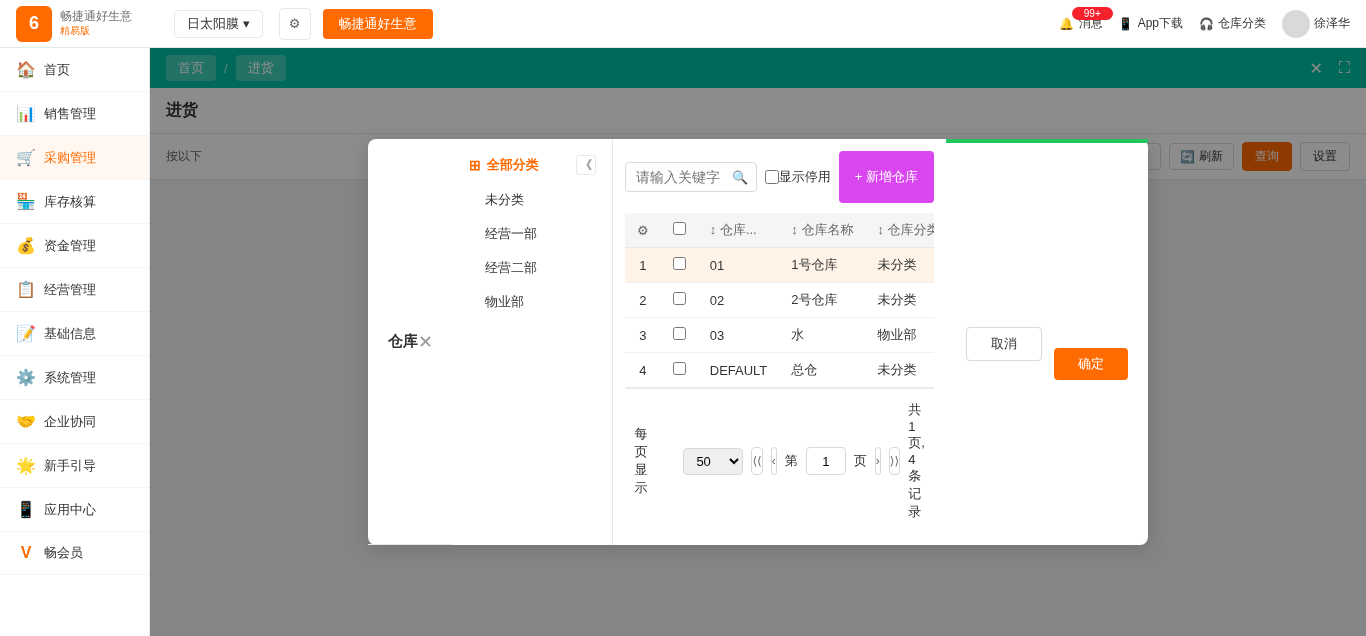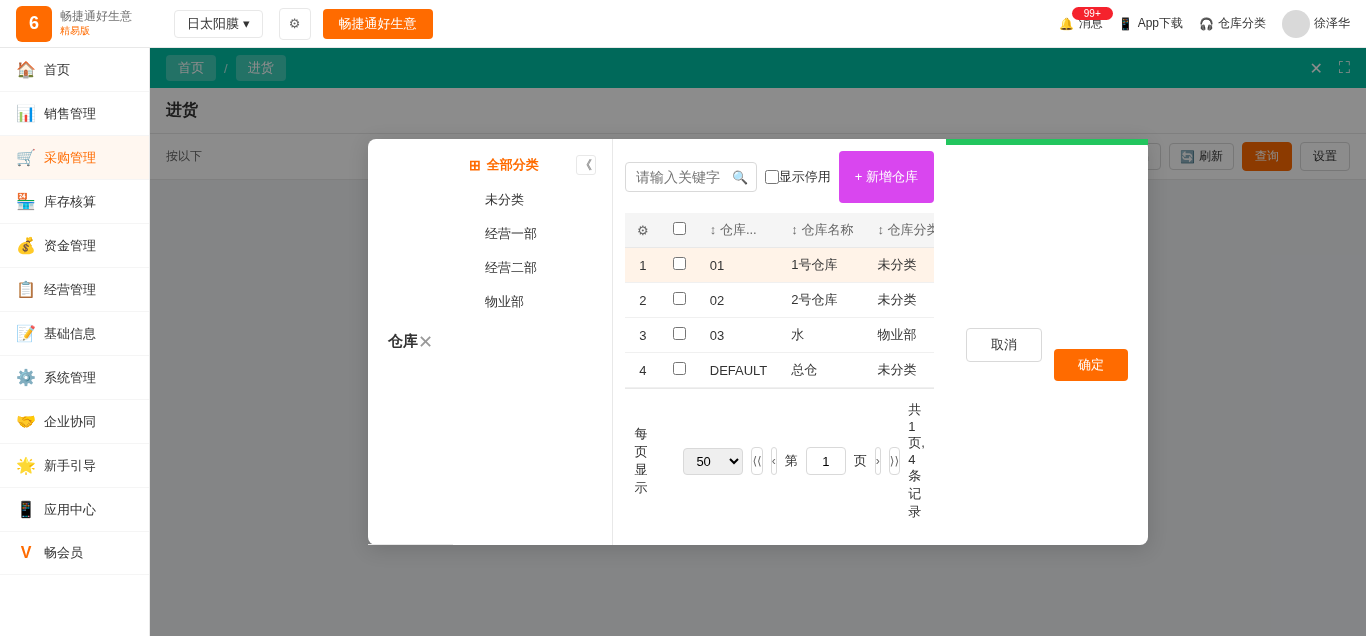"取消" .modal-footer { border-top: 6px solid #22c55e -> 4px solid #22c55e }
